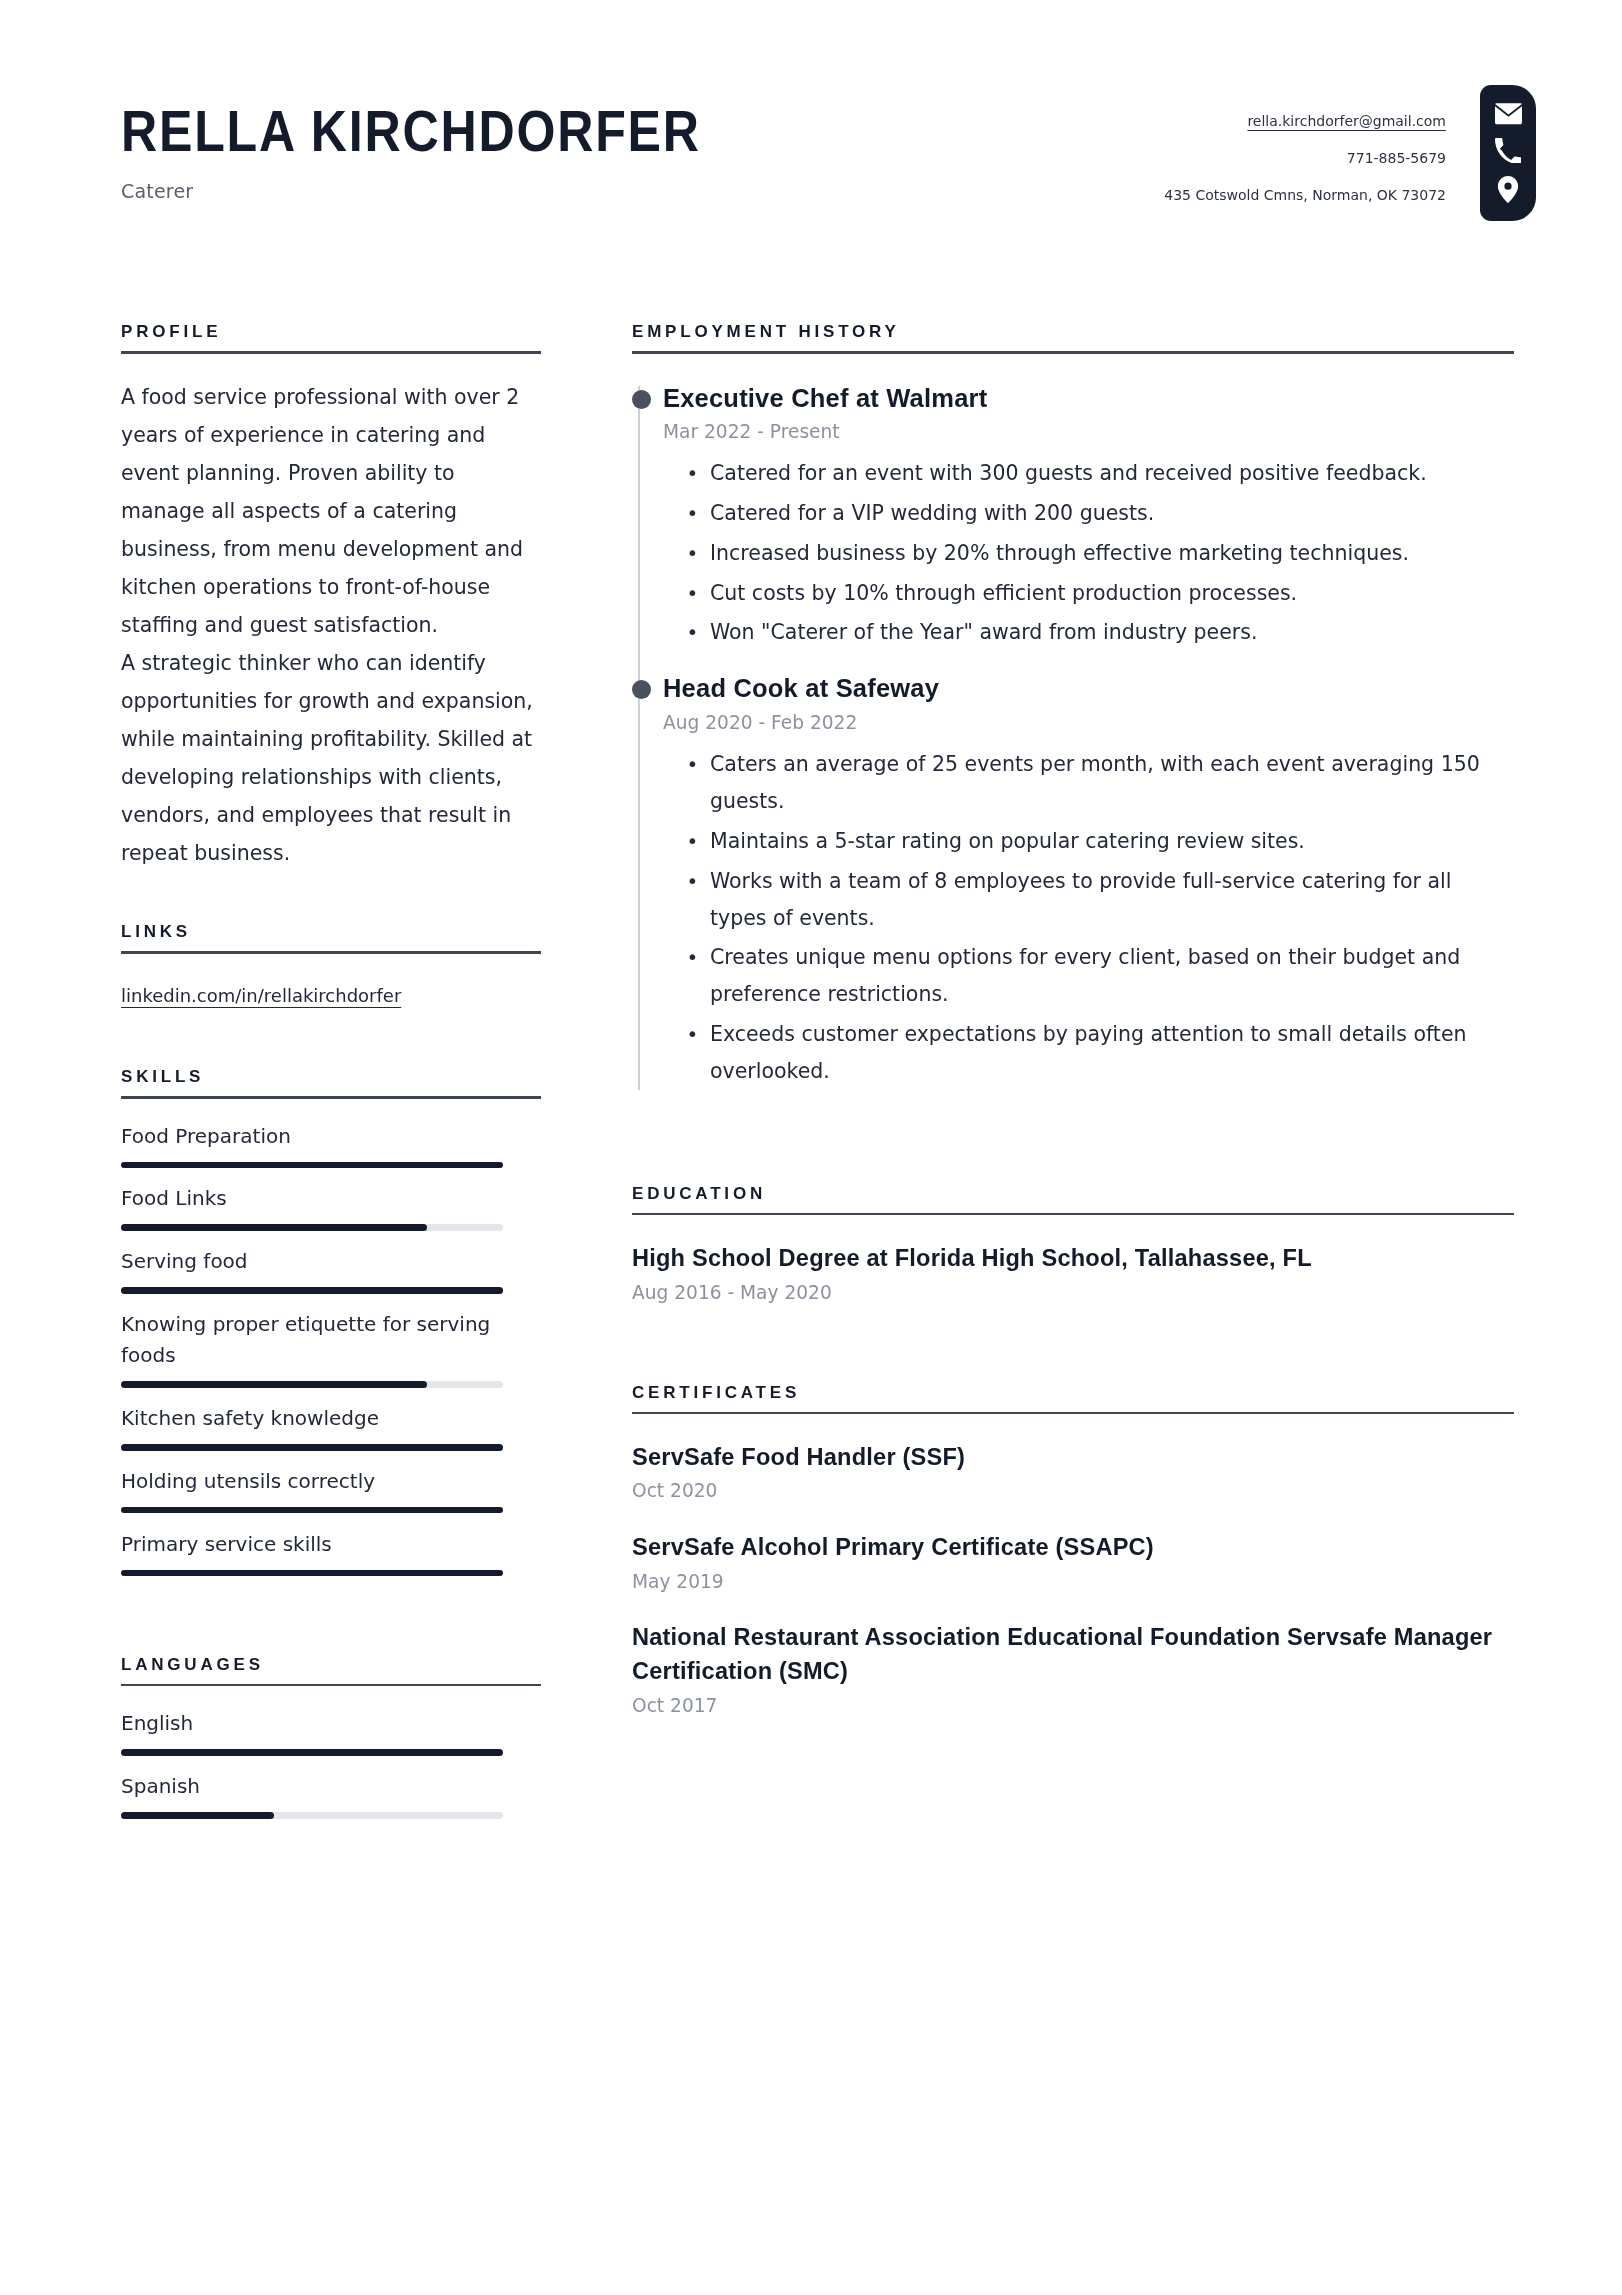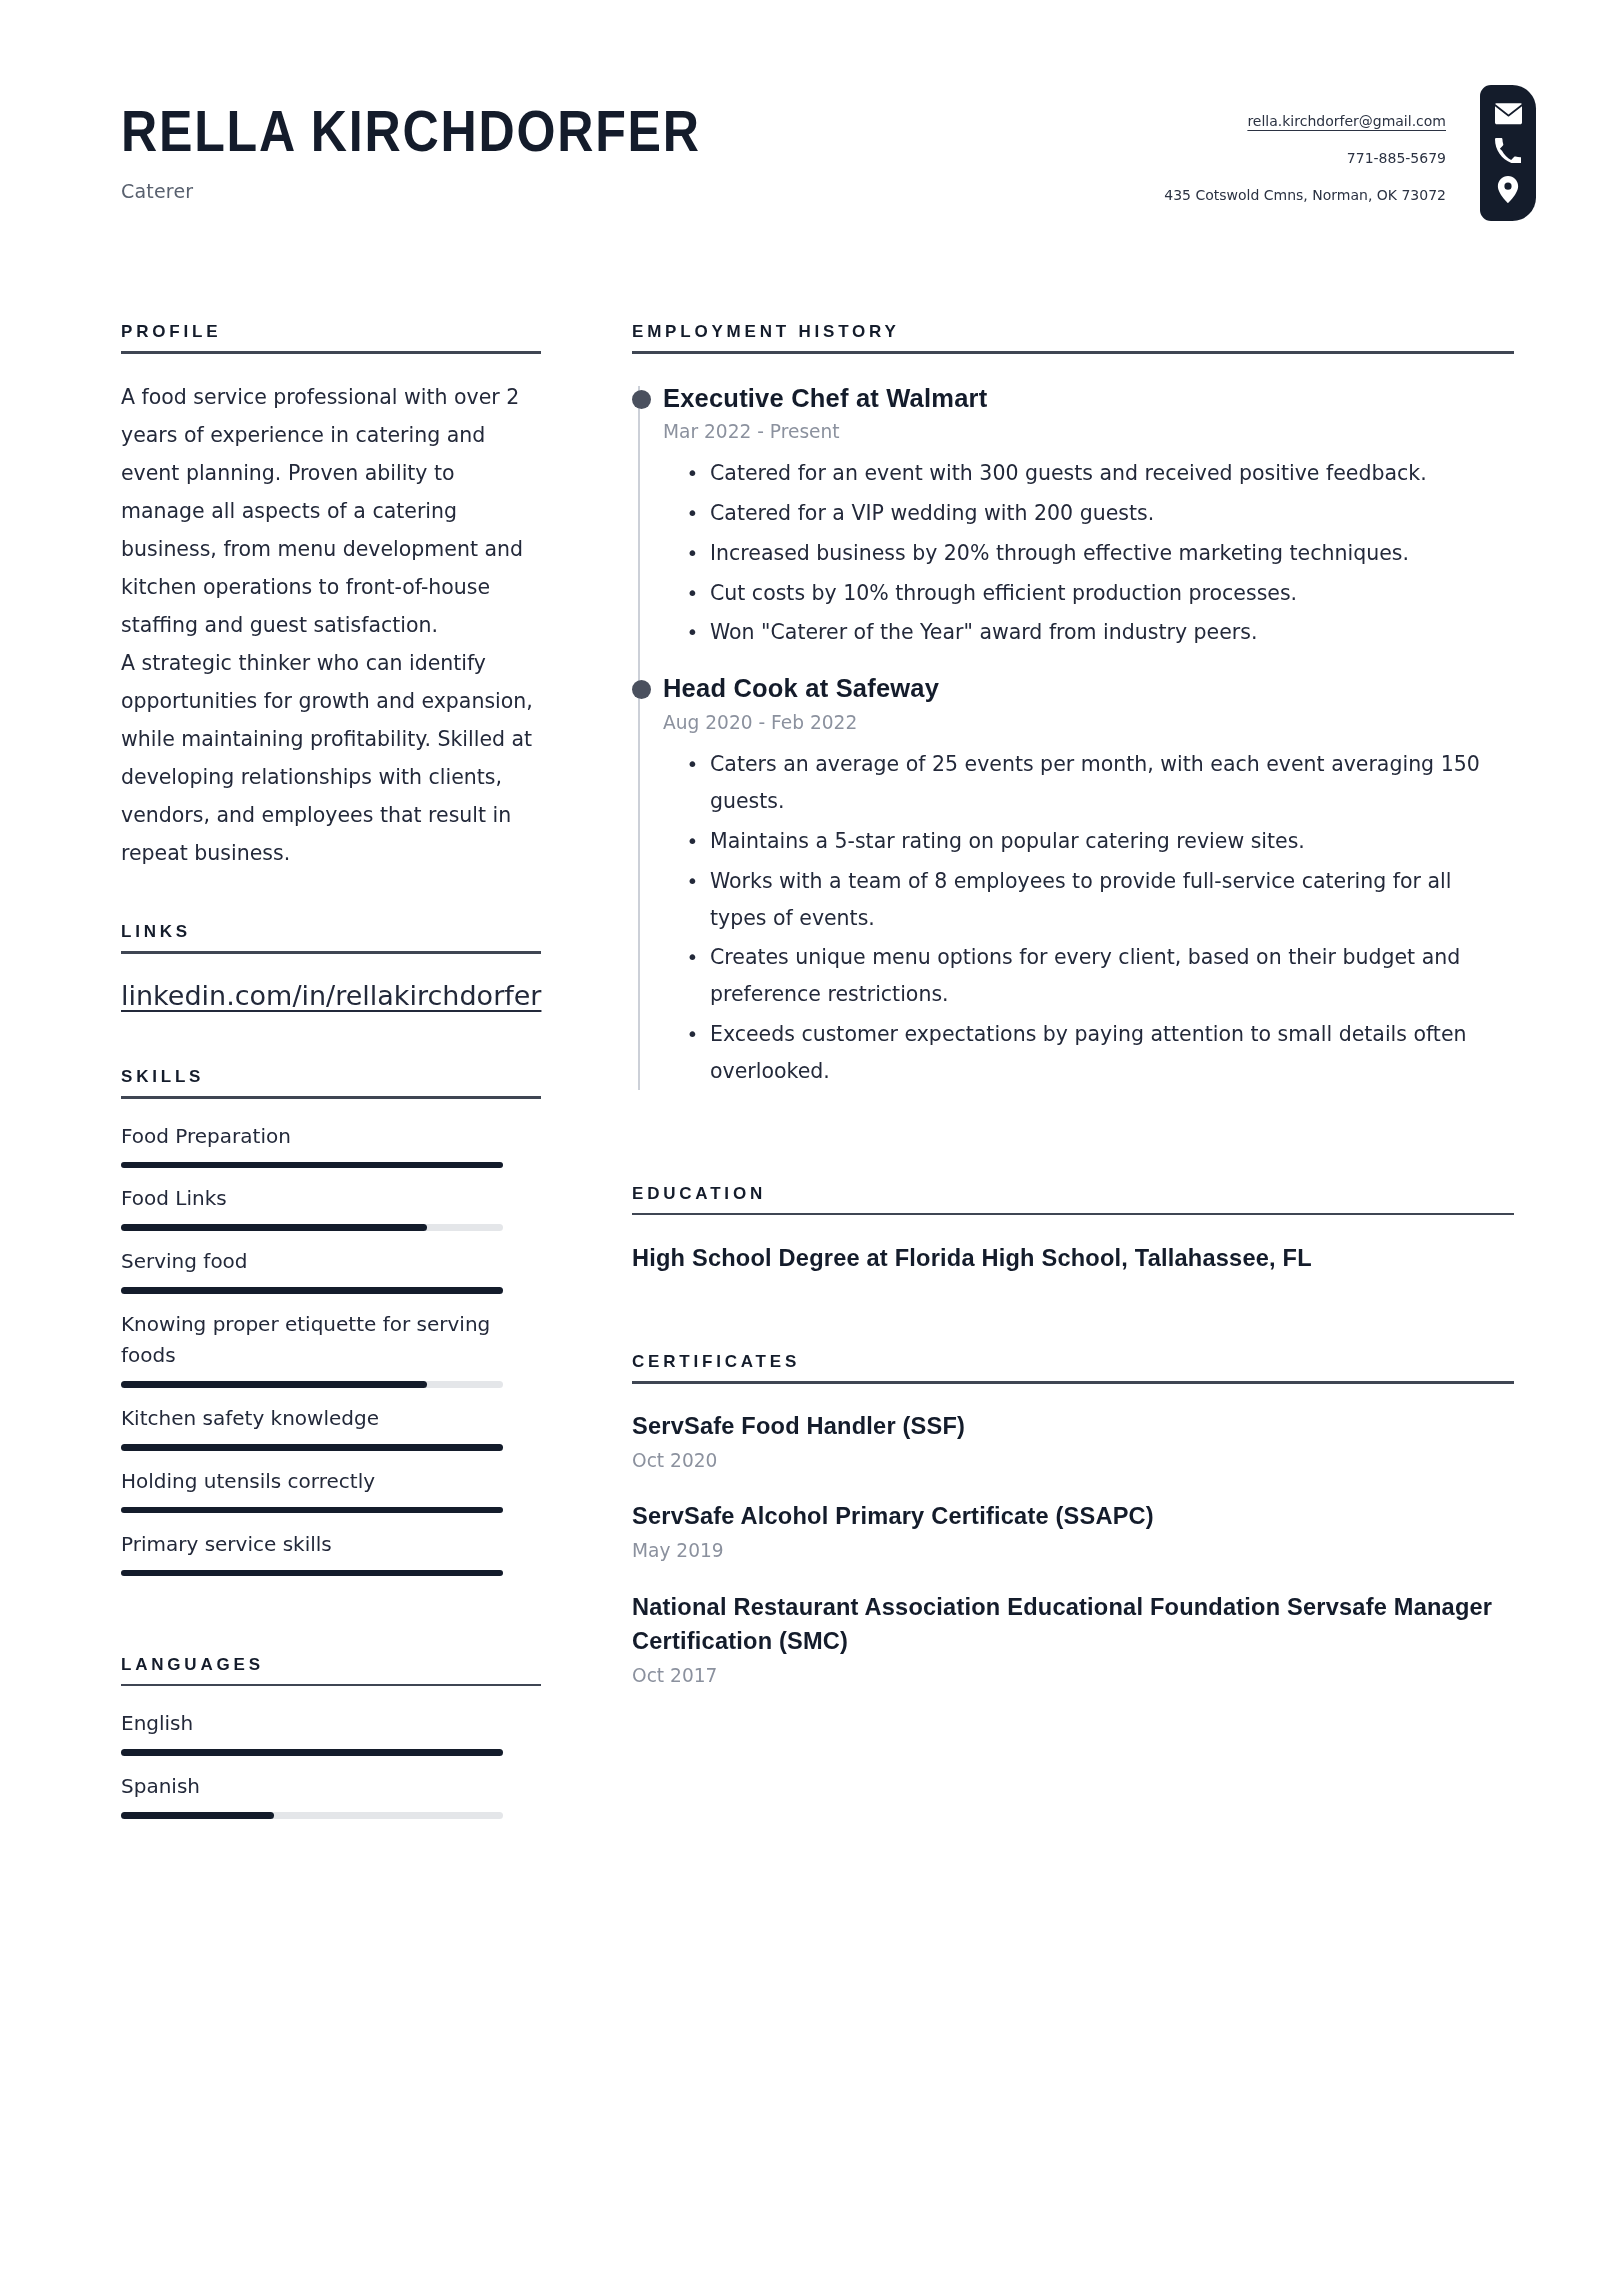"linkedin.com/in/rellakirchdorfer" .link-item { font-size: 27px -> 18px }
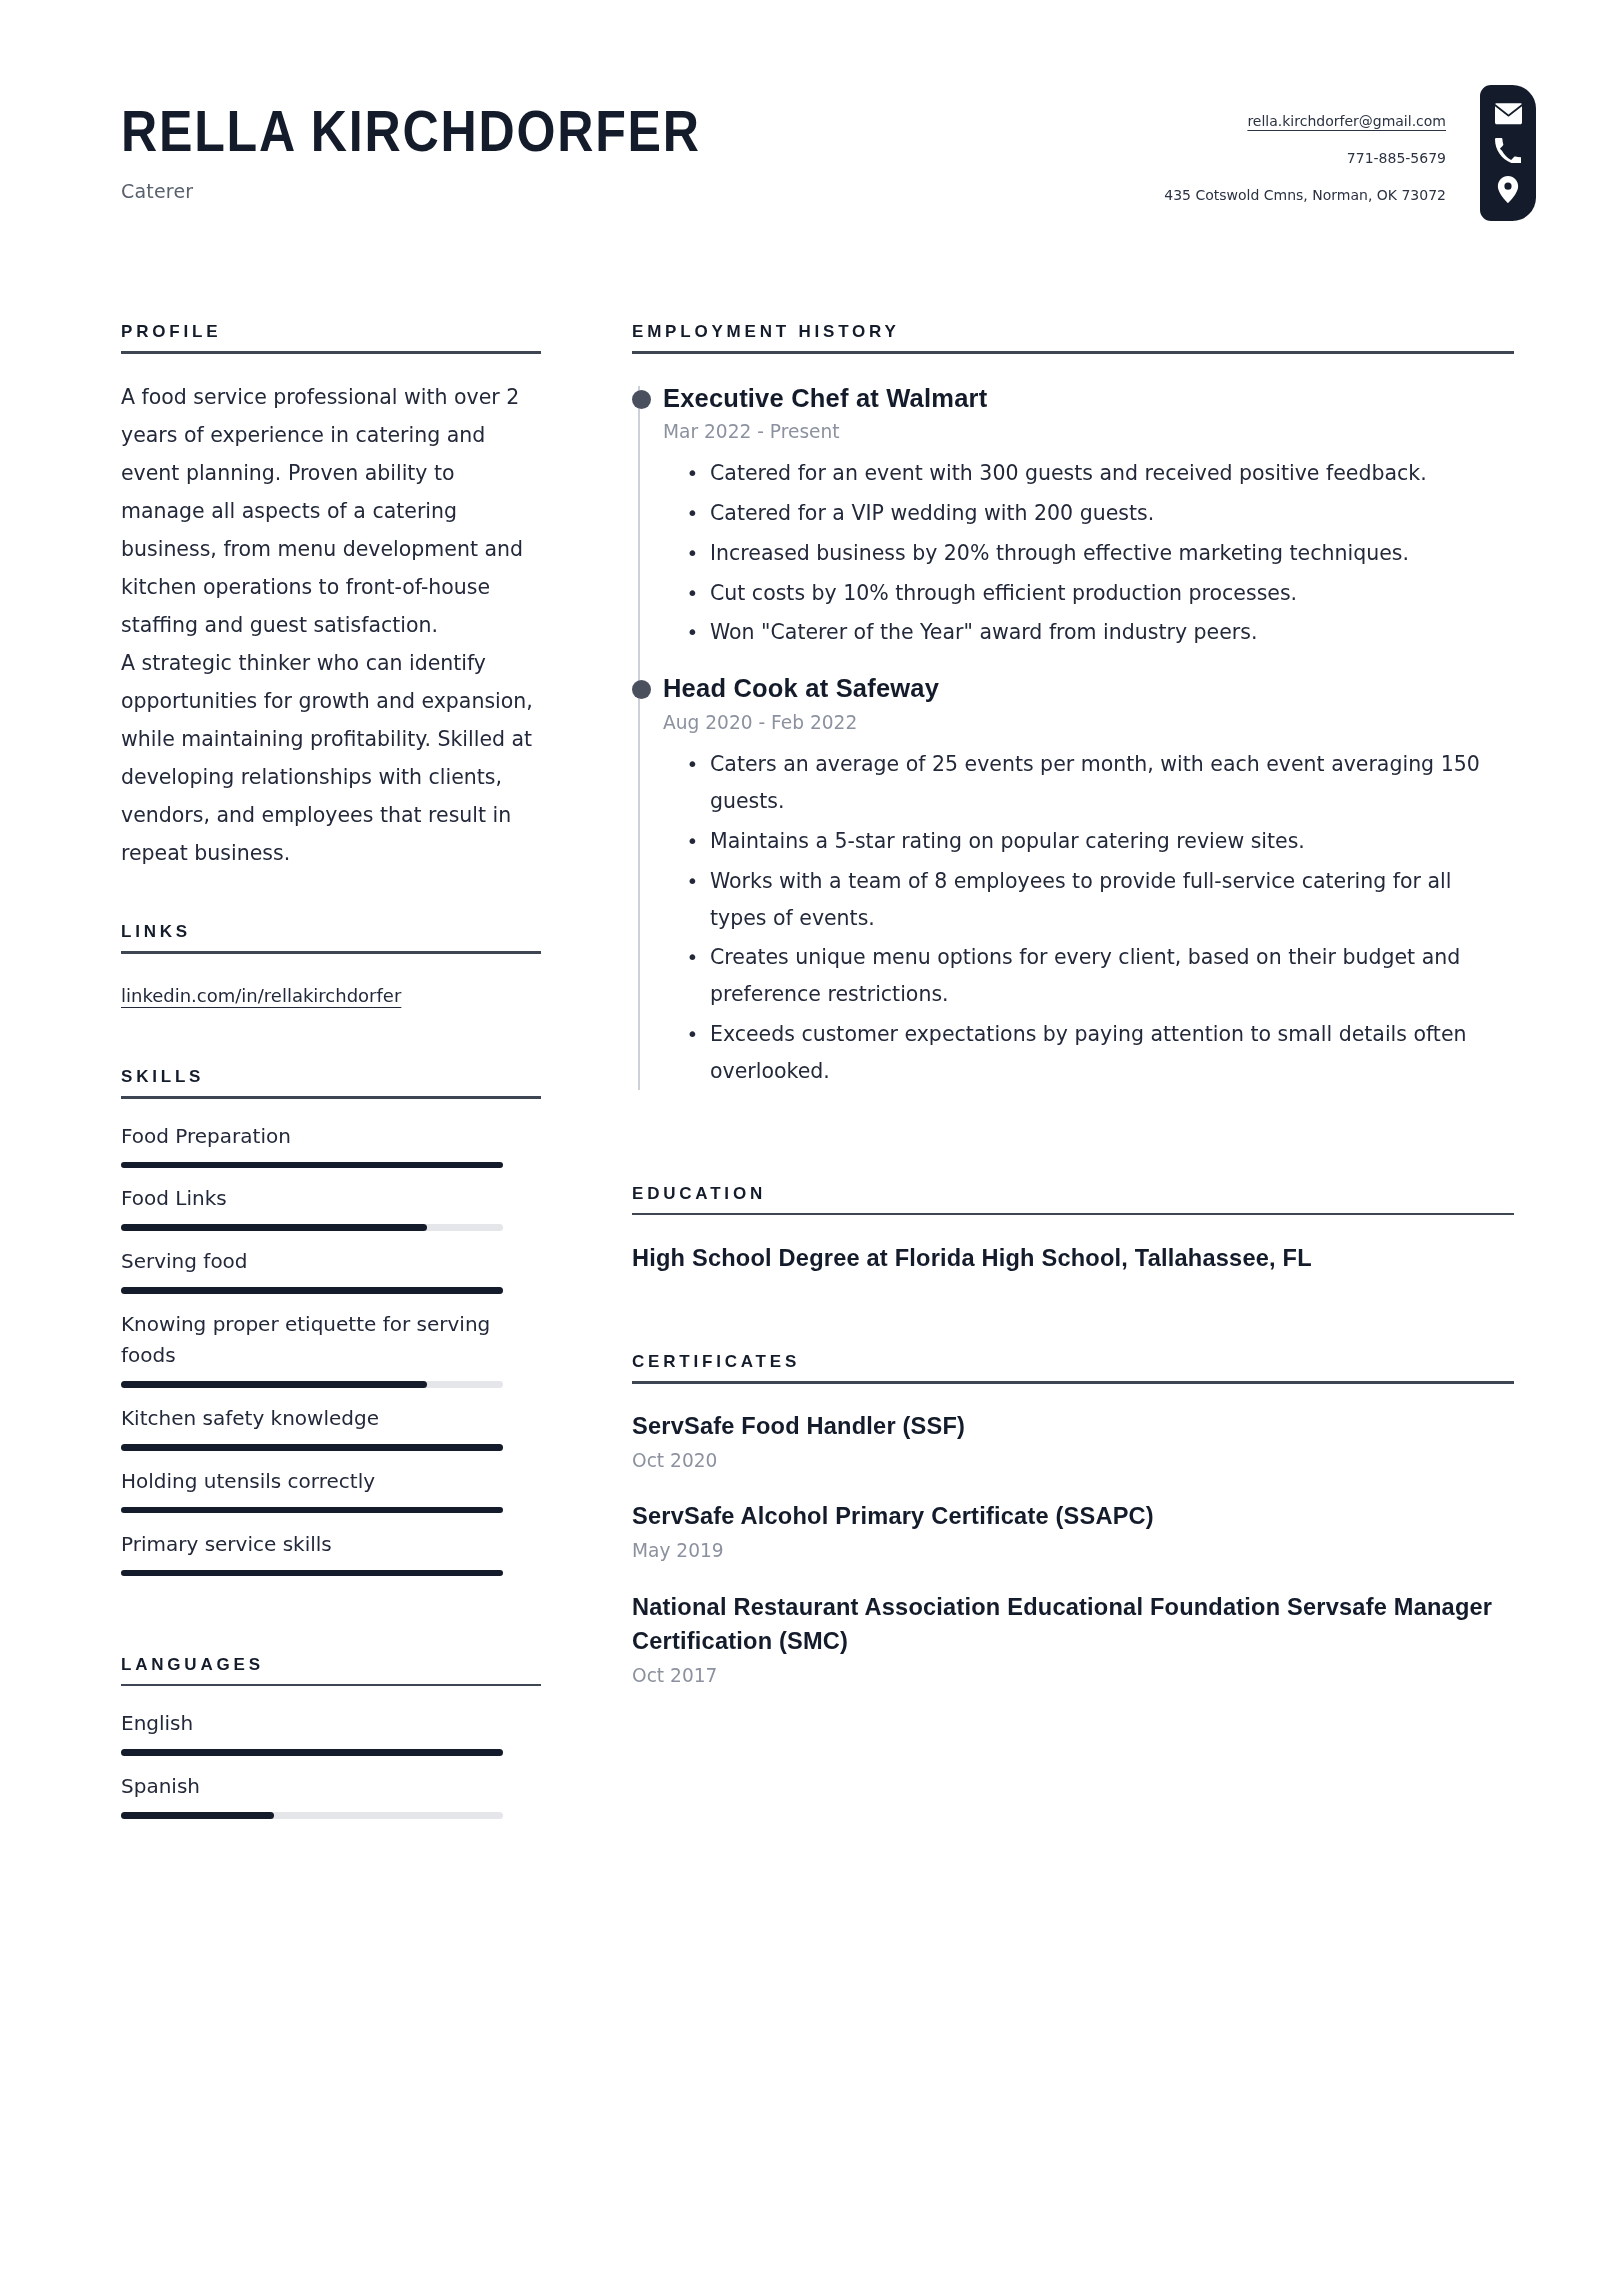"Aug 2016 - May 2020" div.entry-date { html: none -> <div>Aug 2016 - May 2020</div> }
